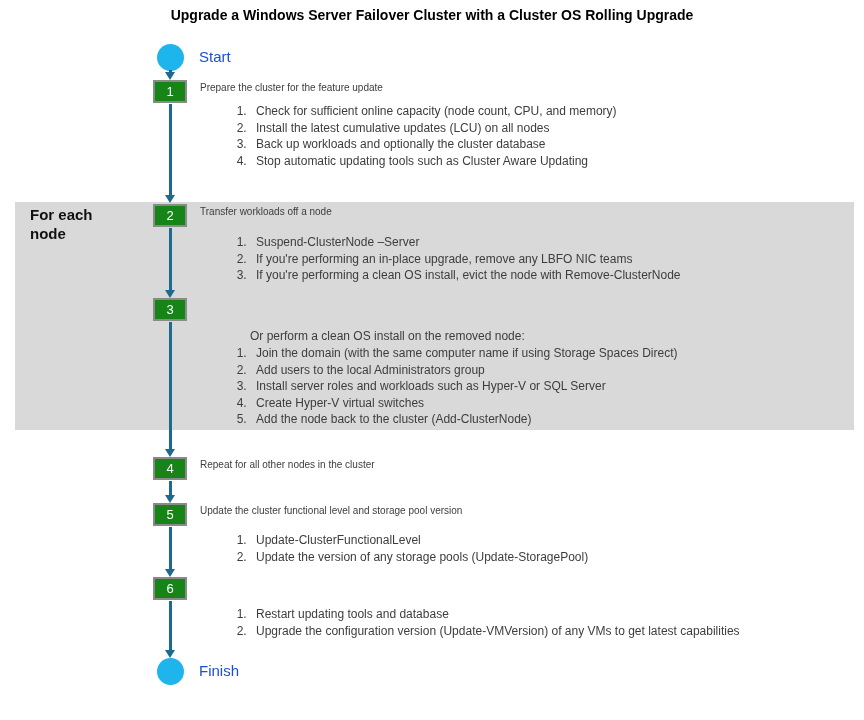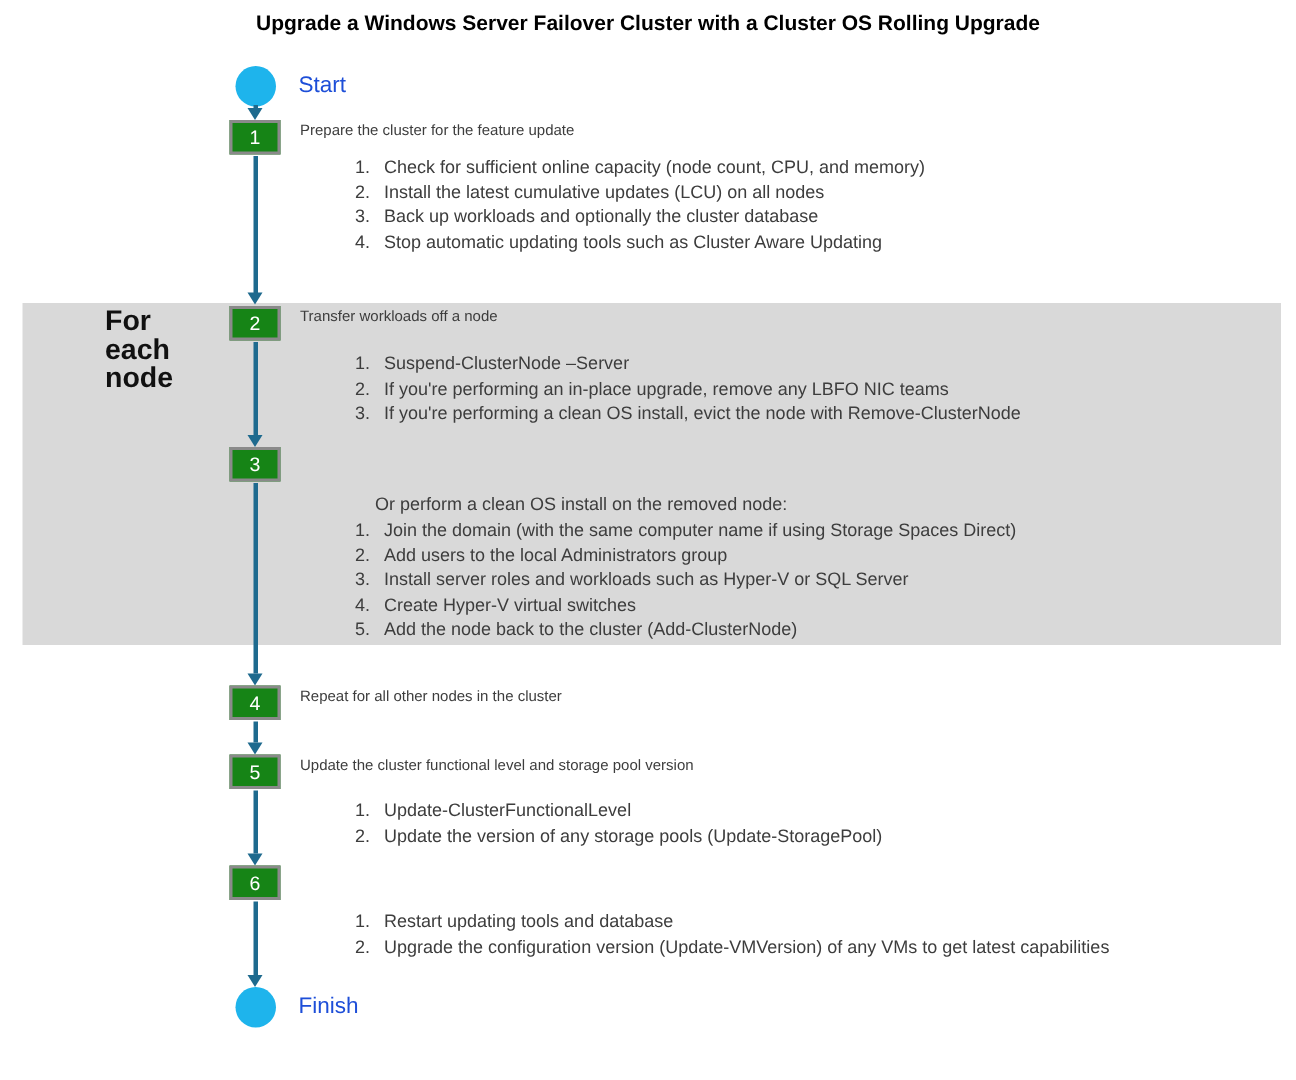"For each node" .band-label { font-size: 19px -> 15px; margin-left: 40px -> none }
